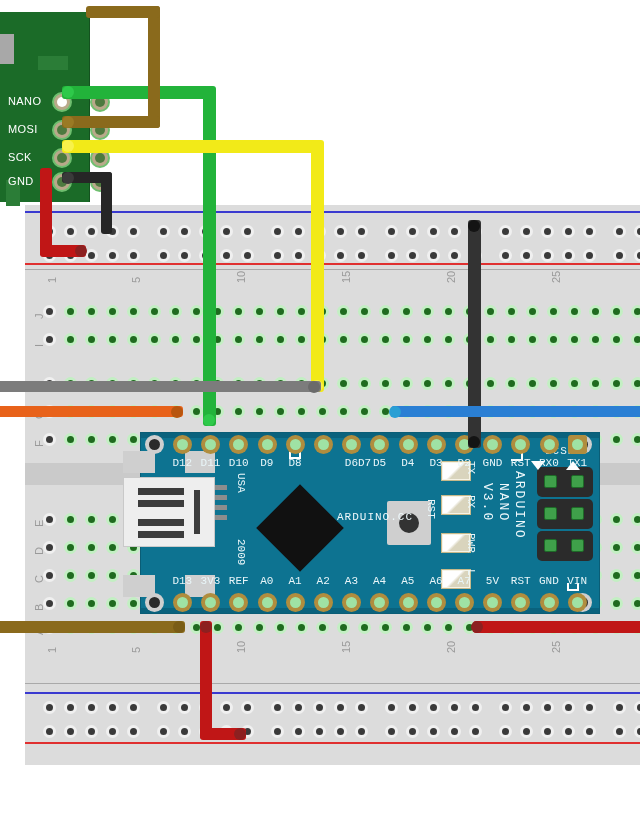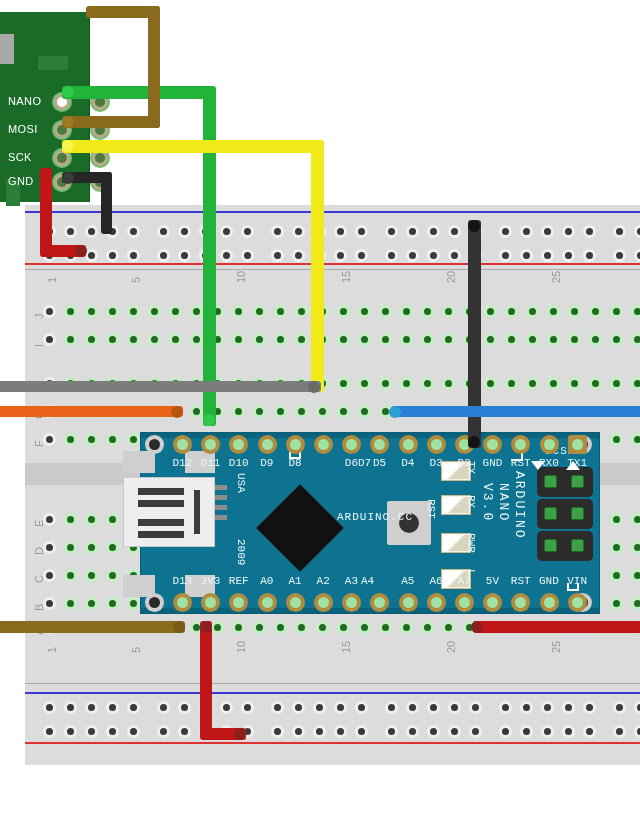"A4" div.nano-label { left: 220px -> 232px }
